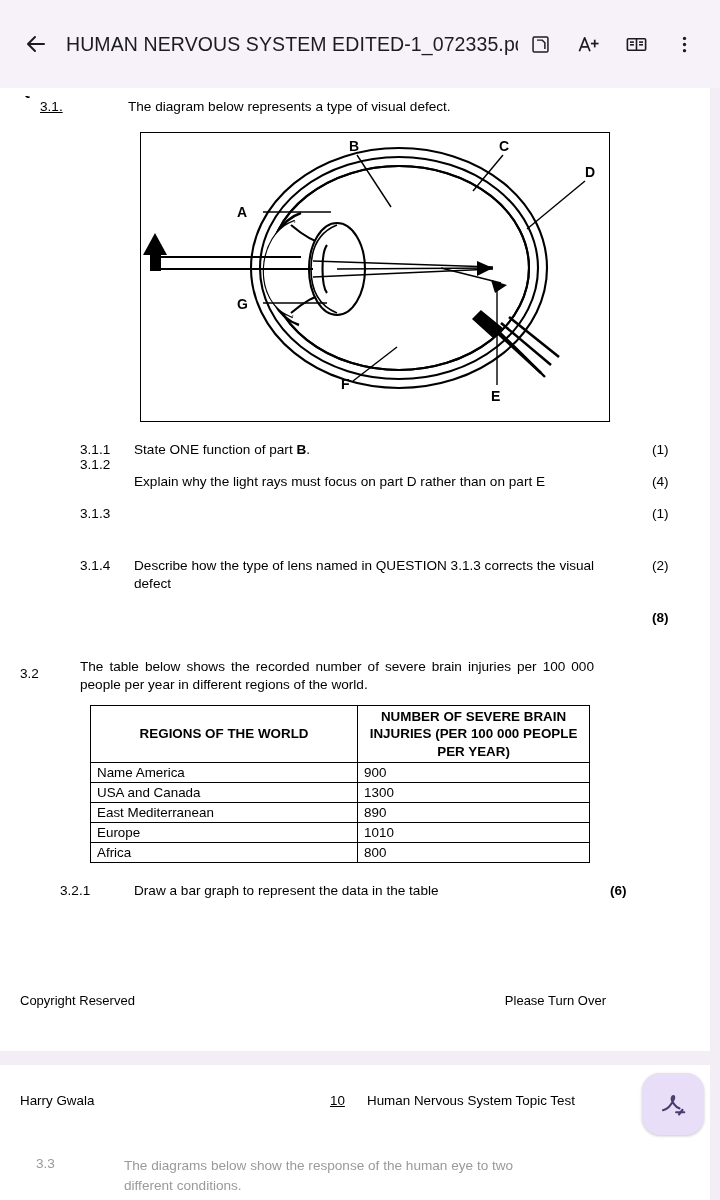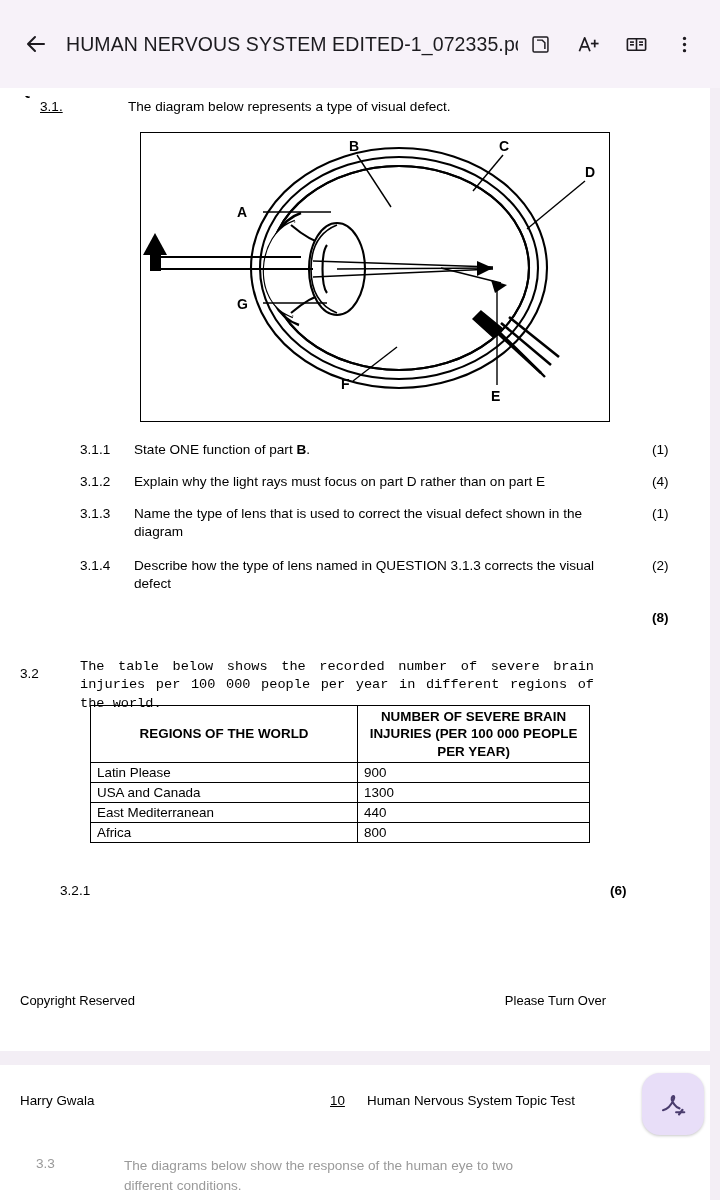"3.1.2" div.txt { top: 385px -> 368px }
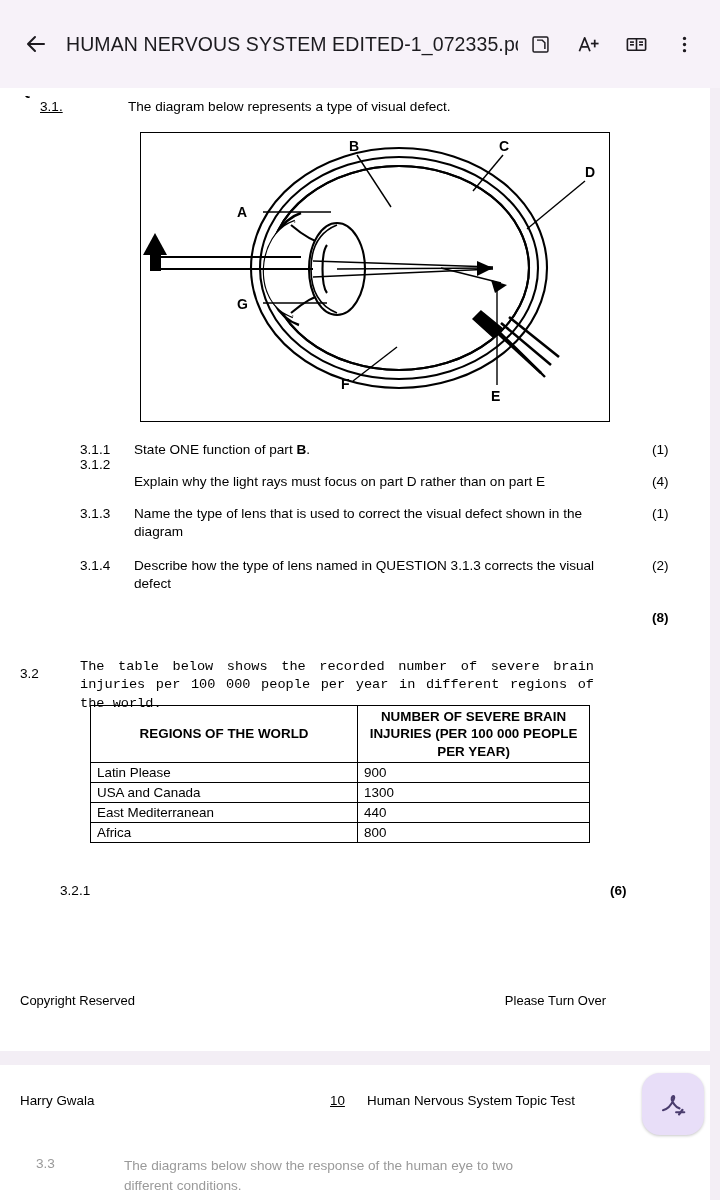"Name the type of lens" div.txt { html: <div>Name the type of lens that is used to correct the visual defect shown in the diagram</div> -> none }
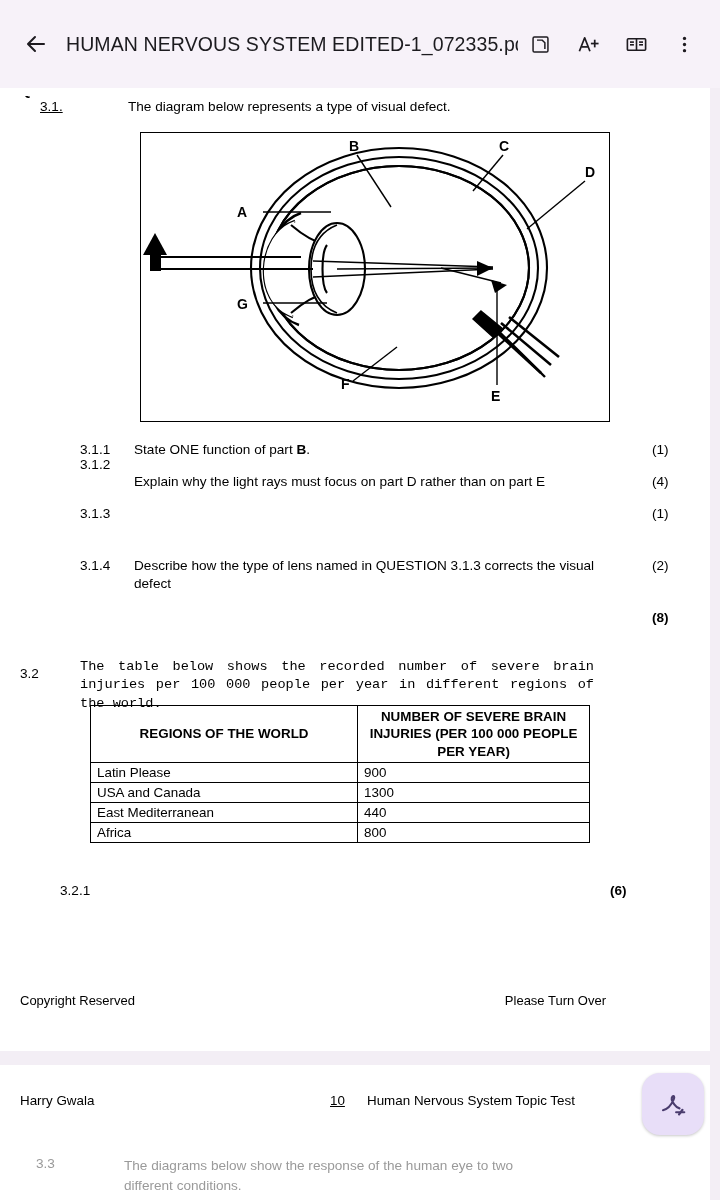"The table below shows the" div.txt { font-family: Liberation Mono, monospace -> none }
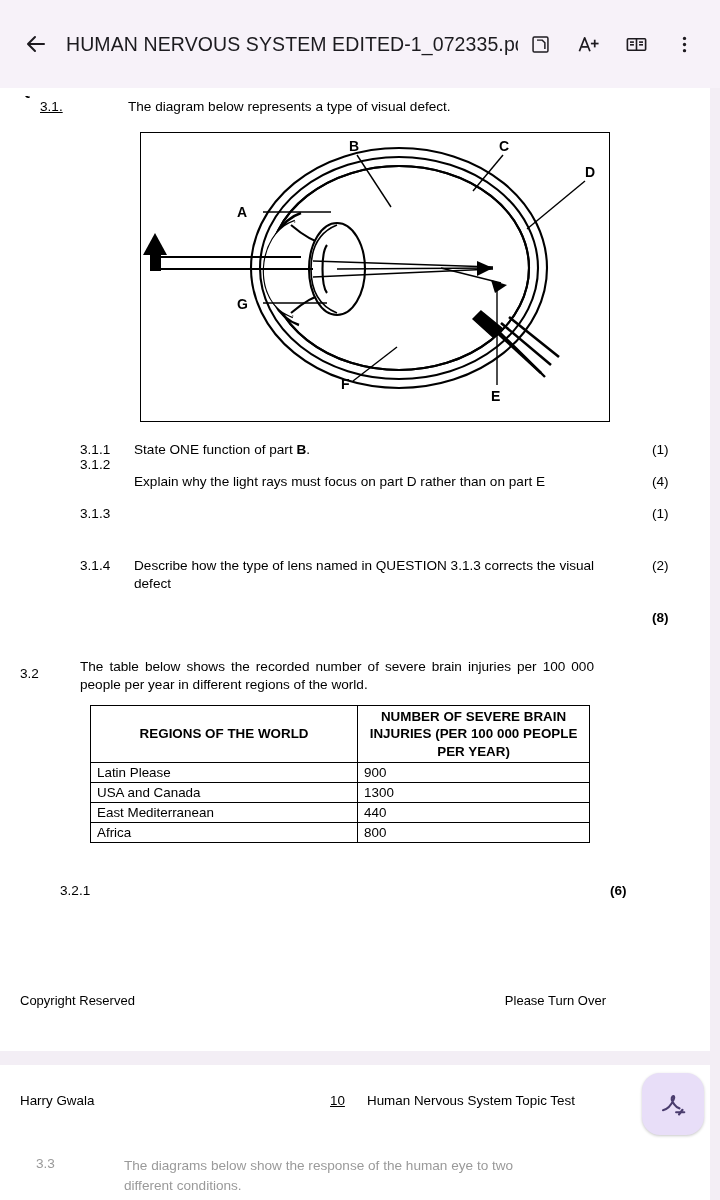"Latin Please" td.region { text: Latin Please -> Name America }
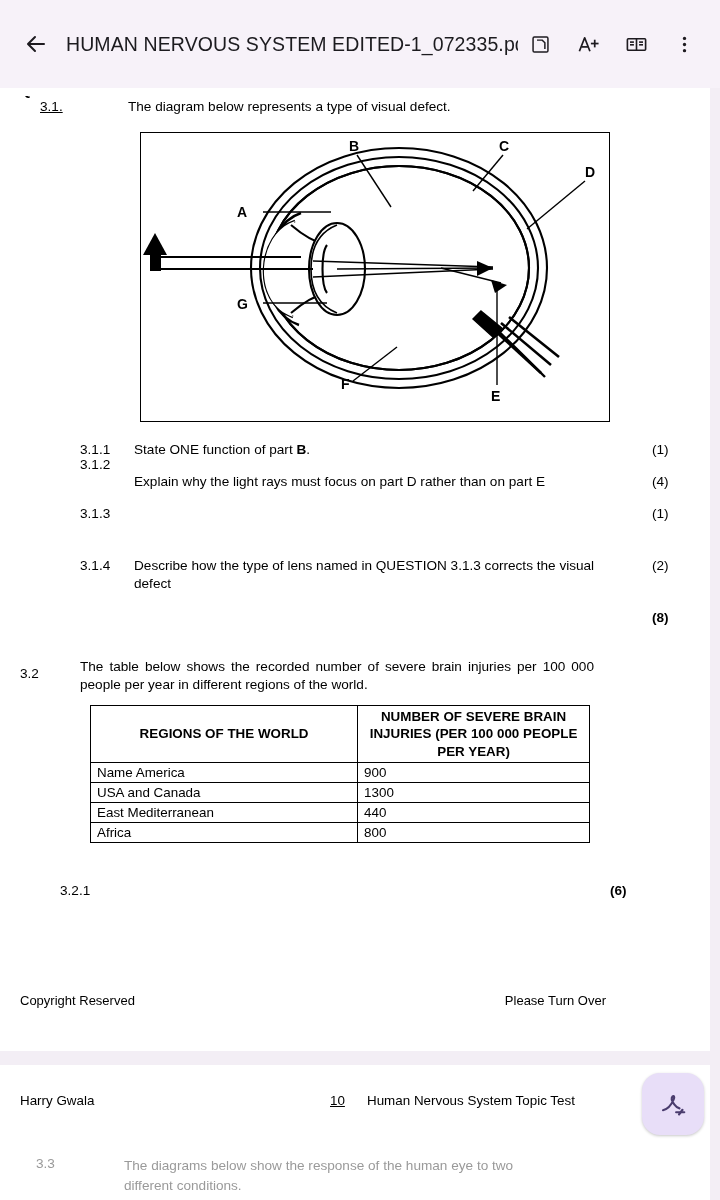"440" td.num { text: 440 -> 890 }
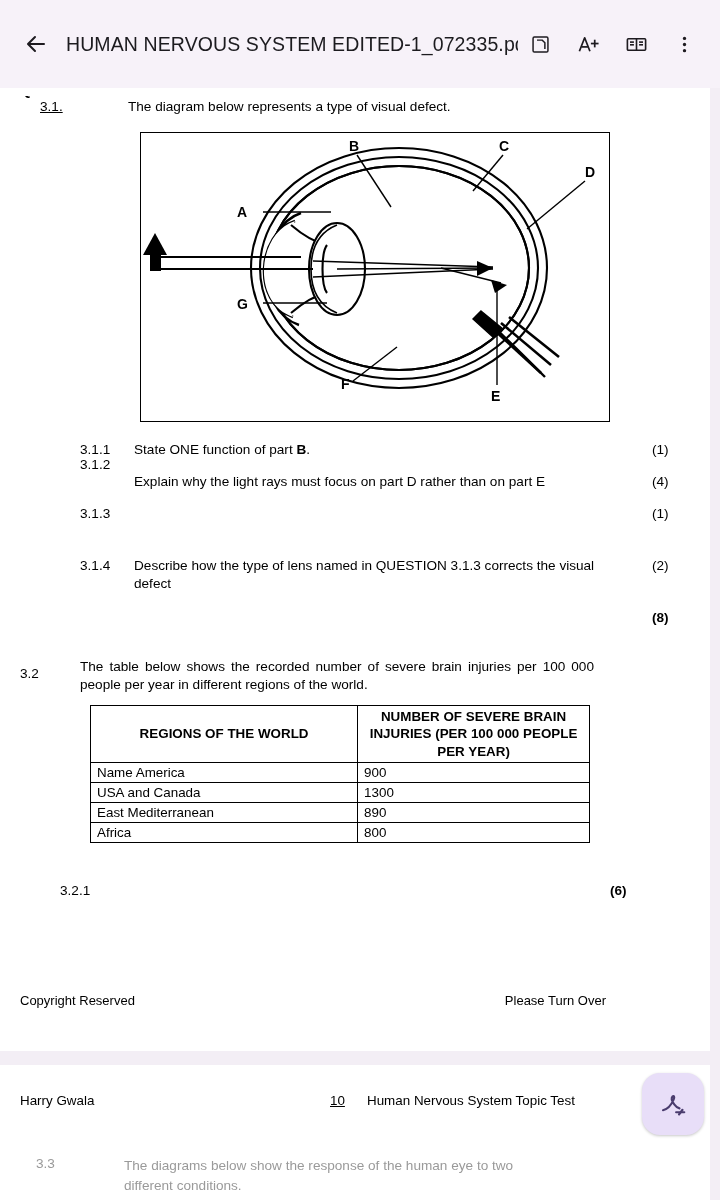"Europe" tr { html: none -> <tr> <td>Europe</td> <td>1010</td> </tr> }
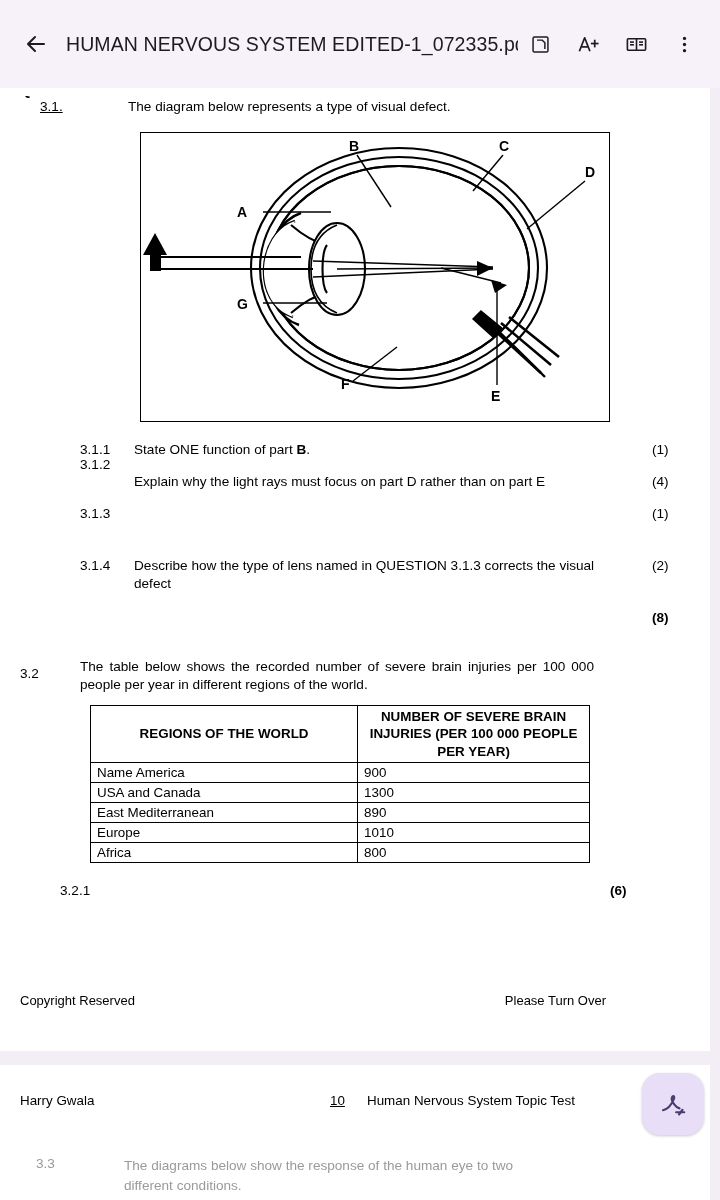"Draw a bar graph to" div.txt { html: none -> <div>Draw a bar graph to represent the data in the table</div> }
